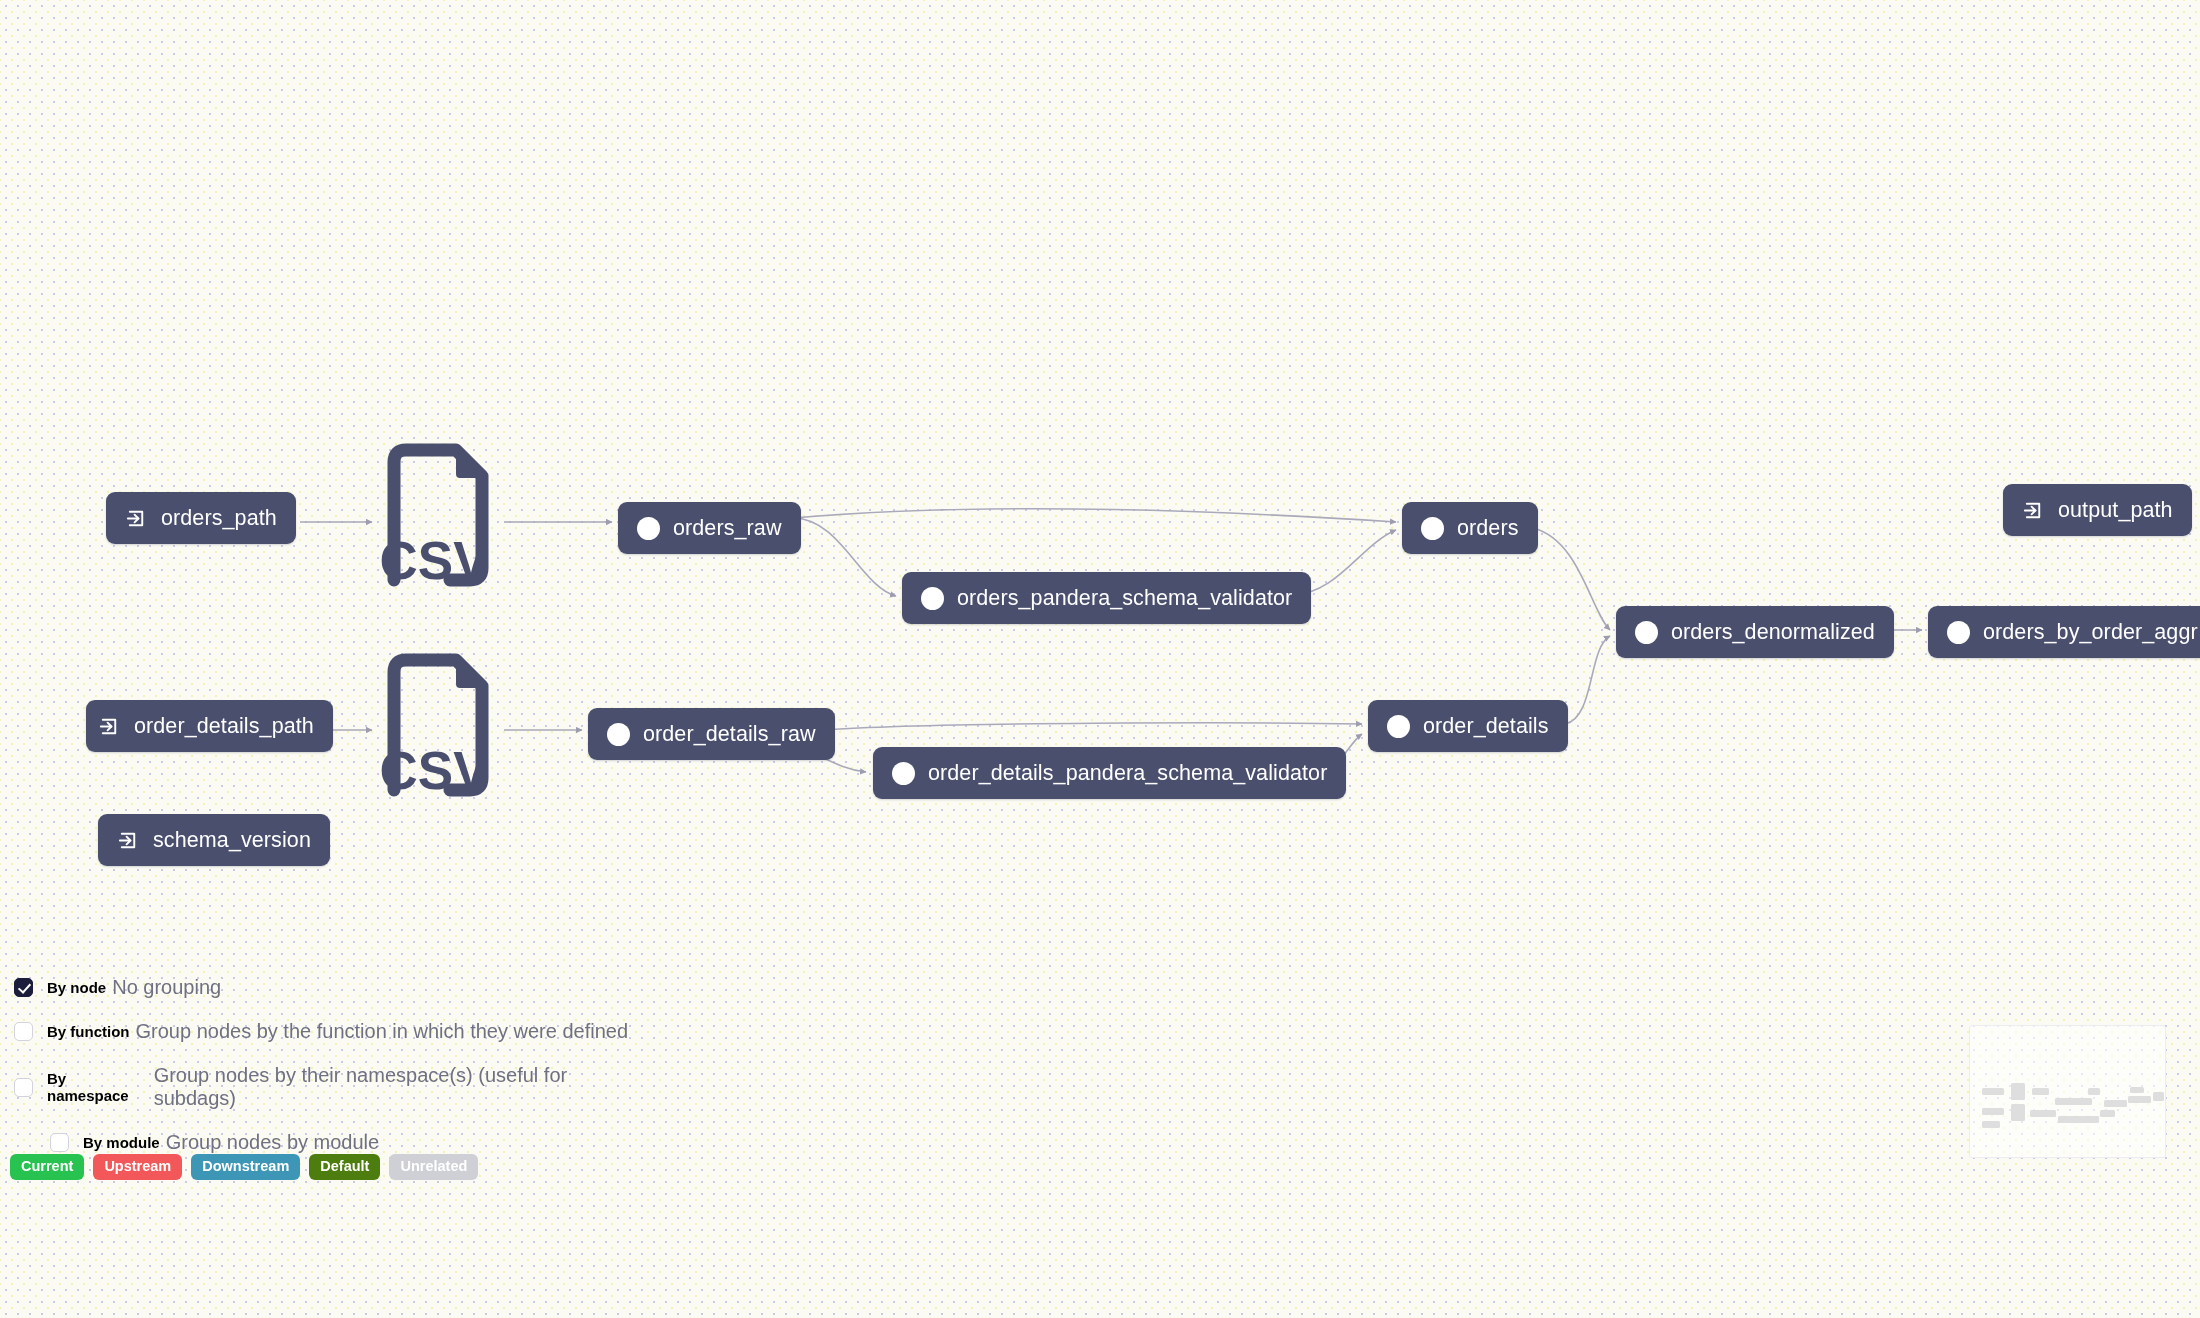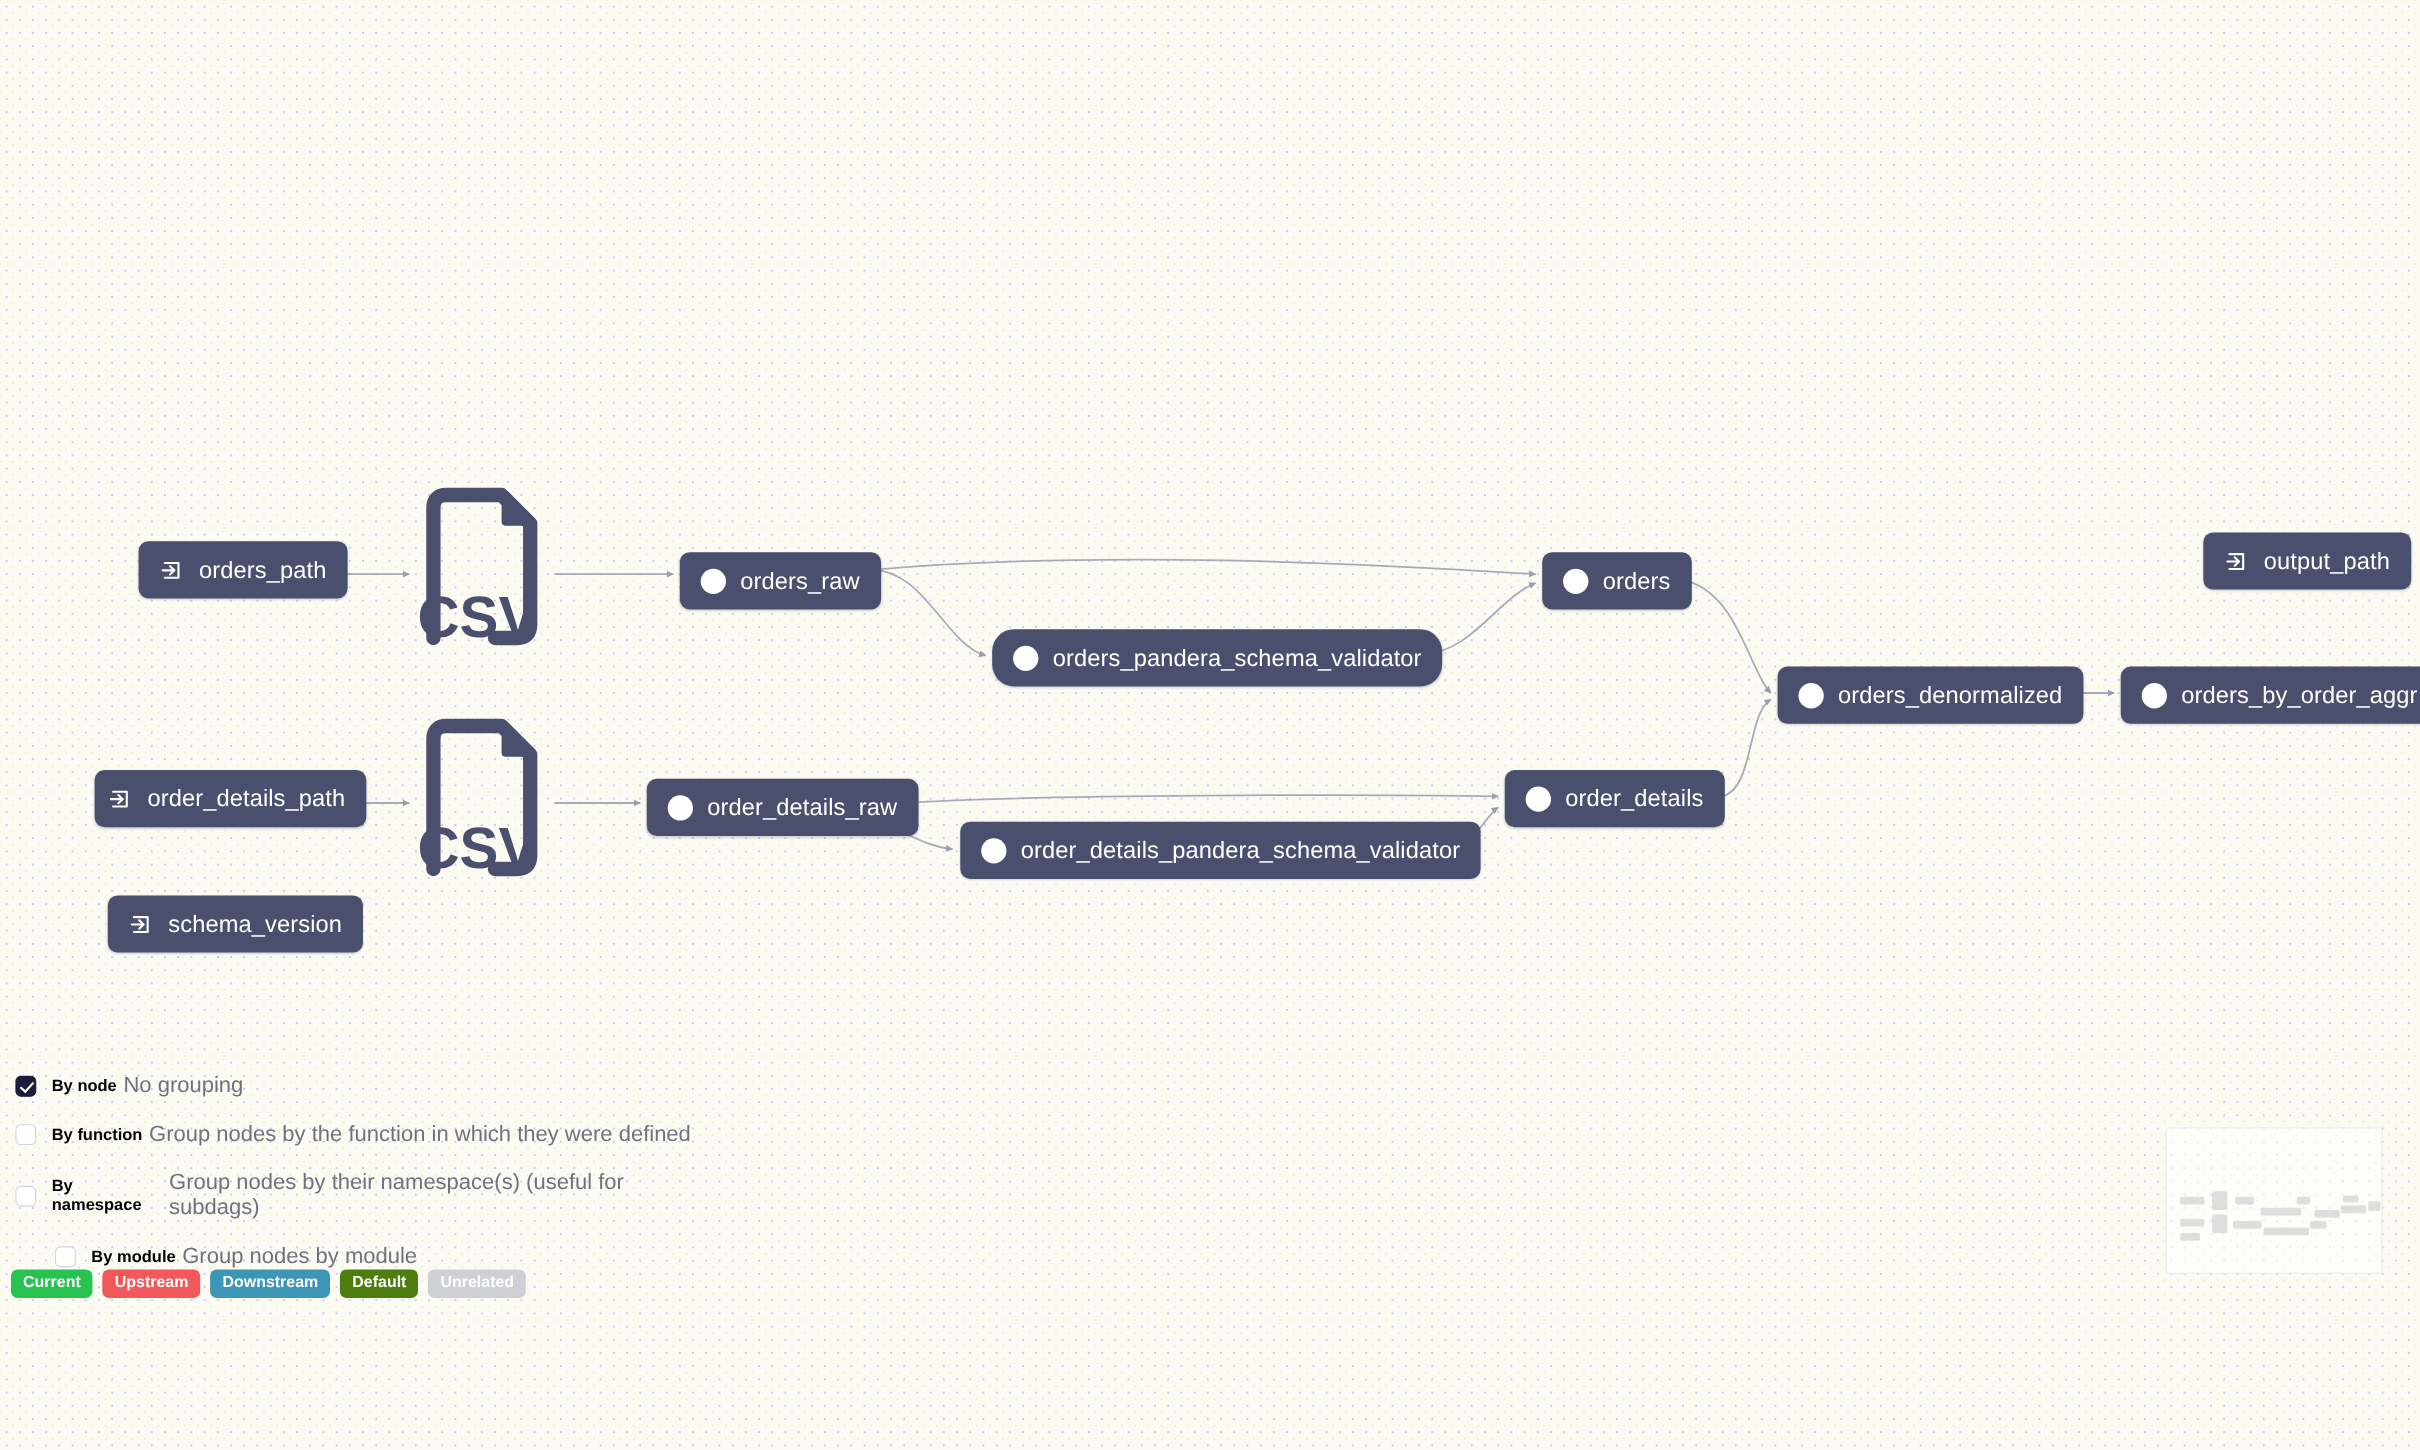"orders_path" div.node { left: 126px -> 106px }
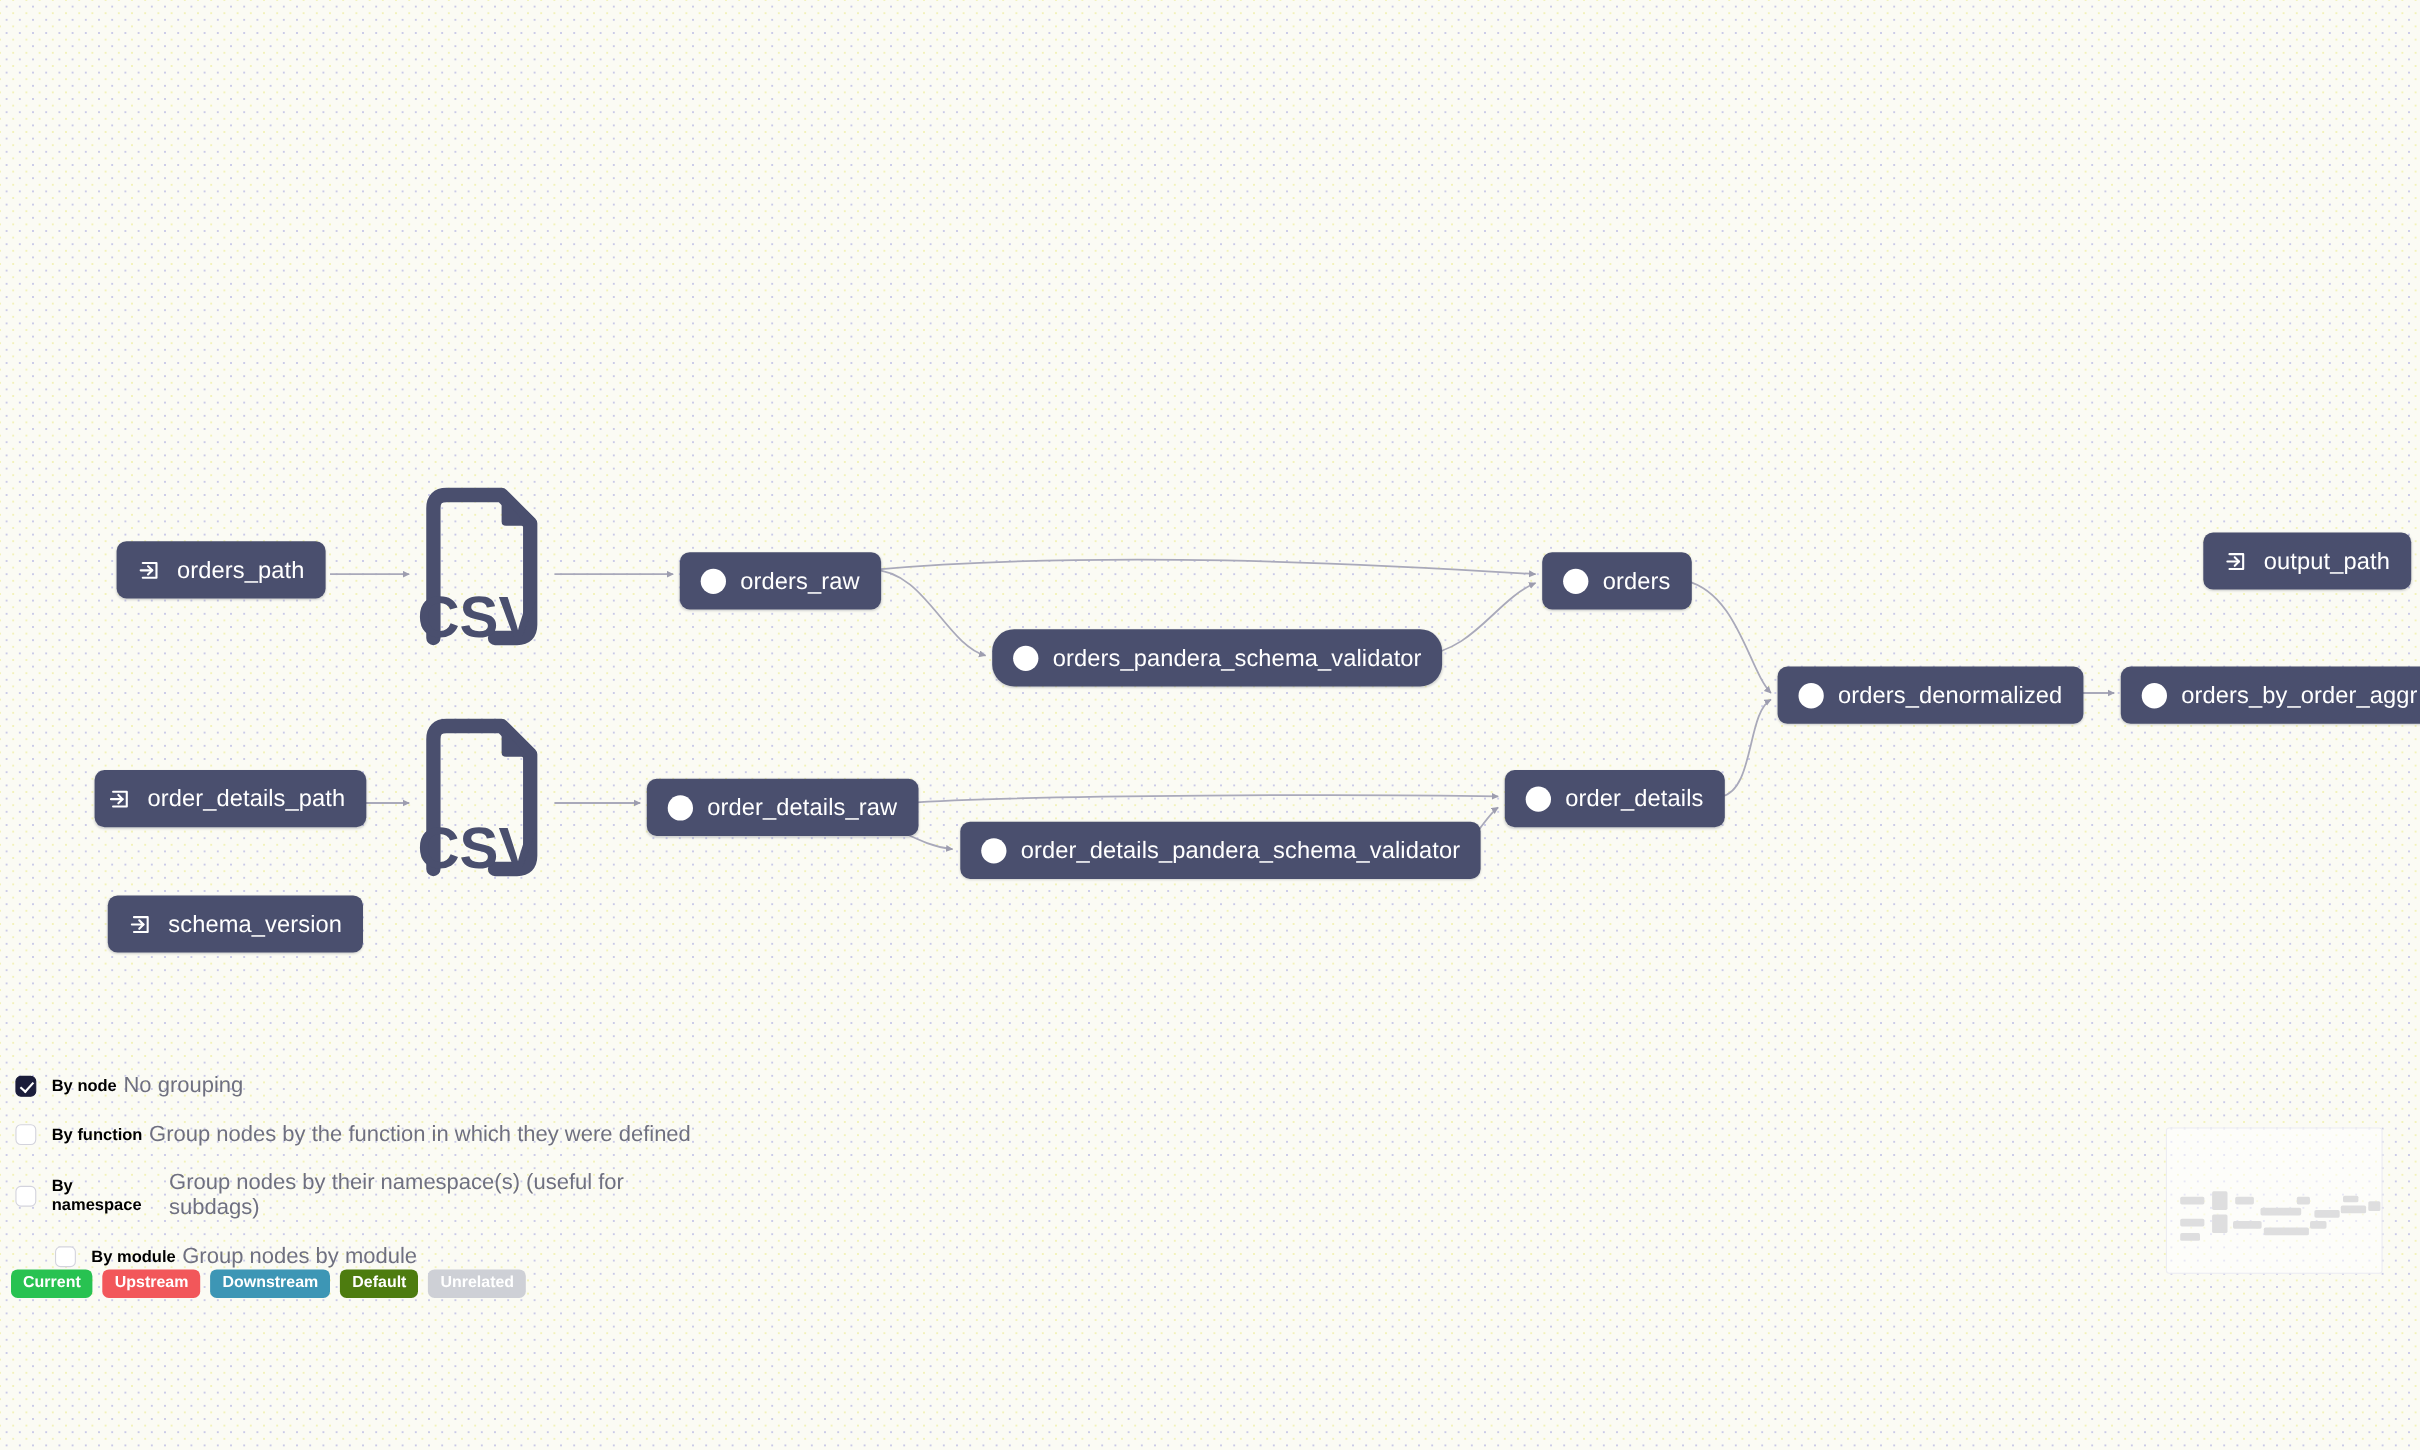"orders_pandera_schema_validator" div.node { border-radius: 20px -> none }
